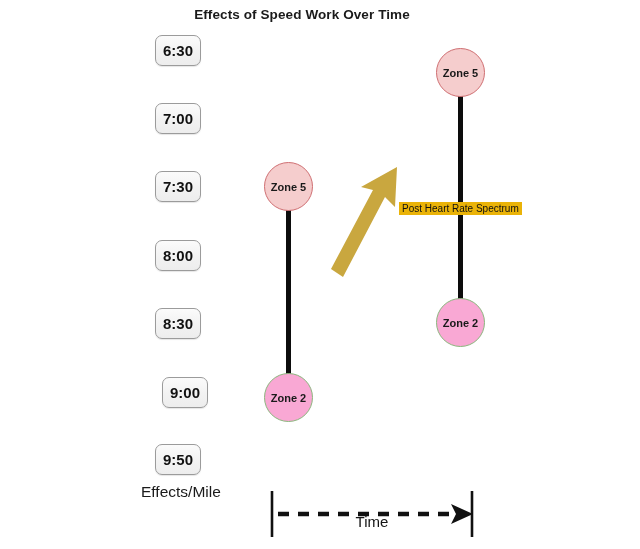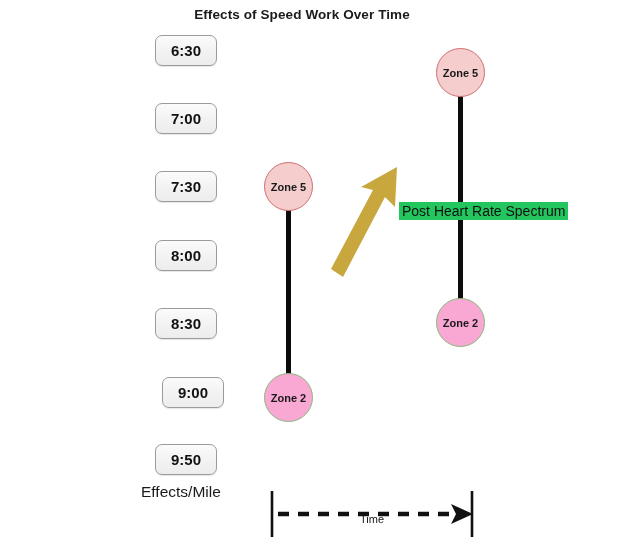"6:30" .pace-box { width: 62px -> 46px }
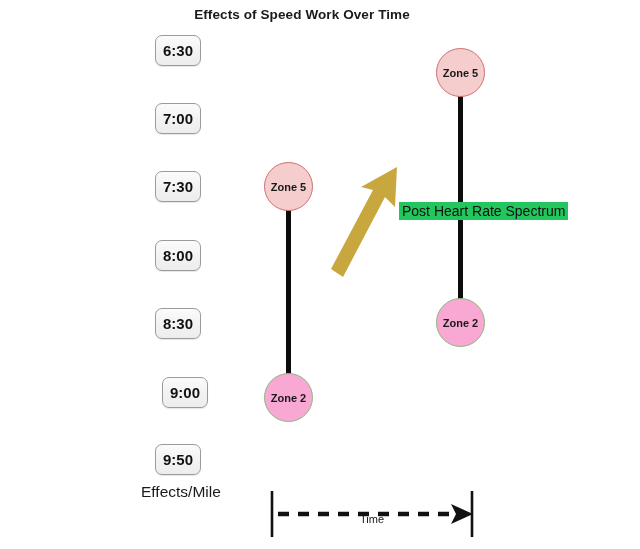"Post Heart Rate Spectrum" .spectrum-caption { background: #22c55e -> #eab308; font-size: 14px -> 10px }
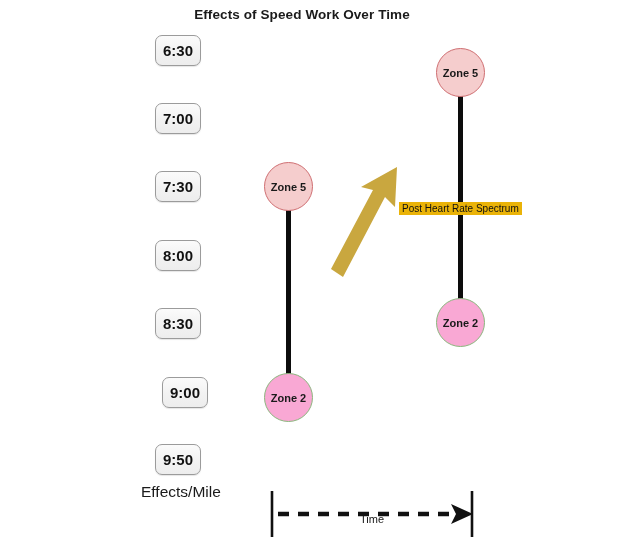"Time" #time-axis-label { font-size: 11px -> 15px }
